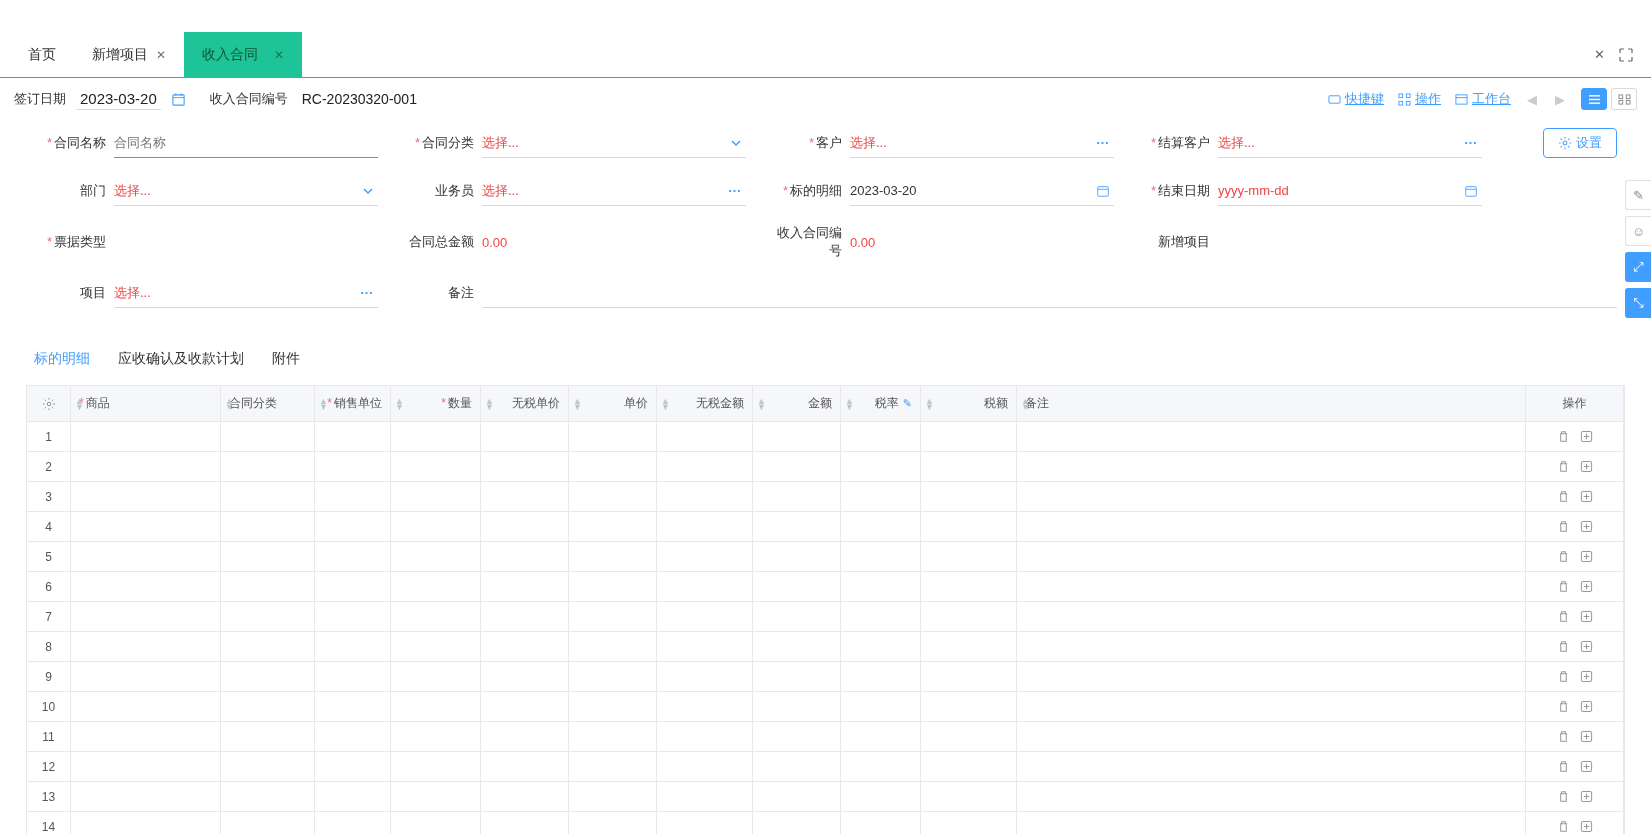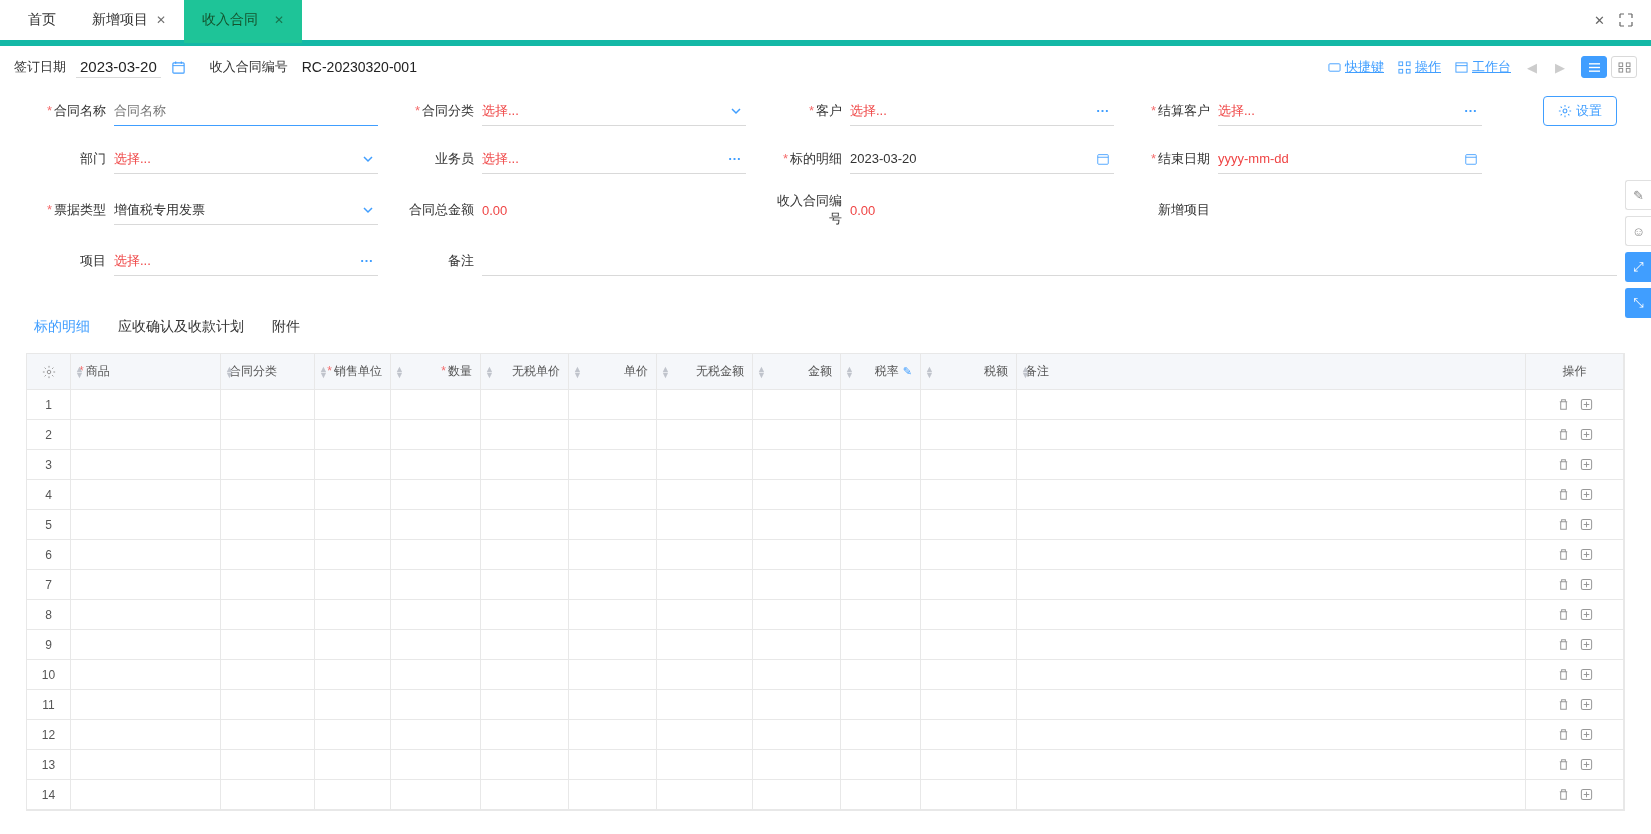"首页" .tabs-bar { border-bottom: 6px solid #14b8a6 -> 1px solid #14b8a6; margin-top: none -> 32px }
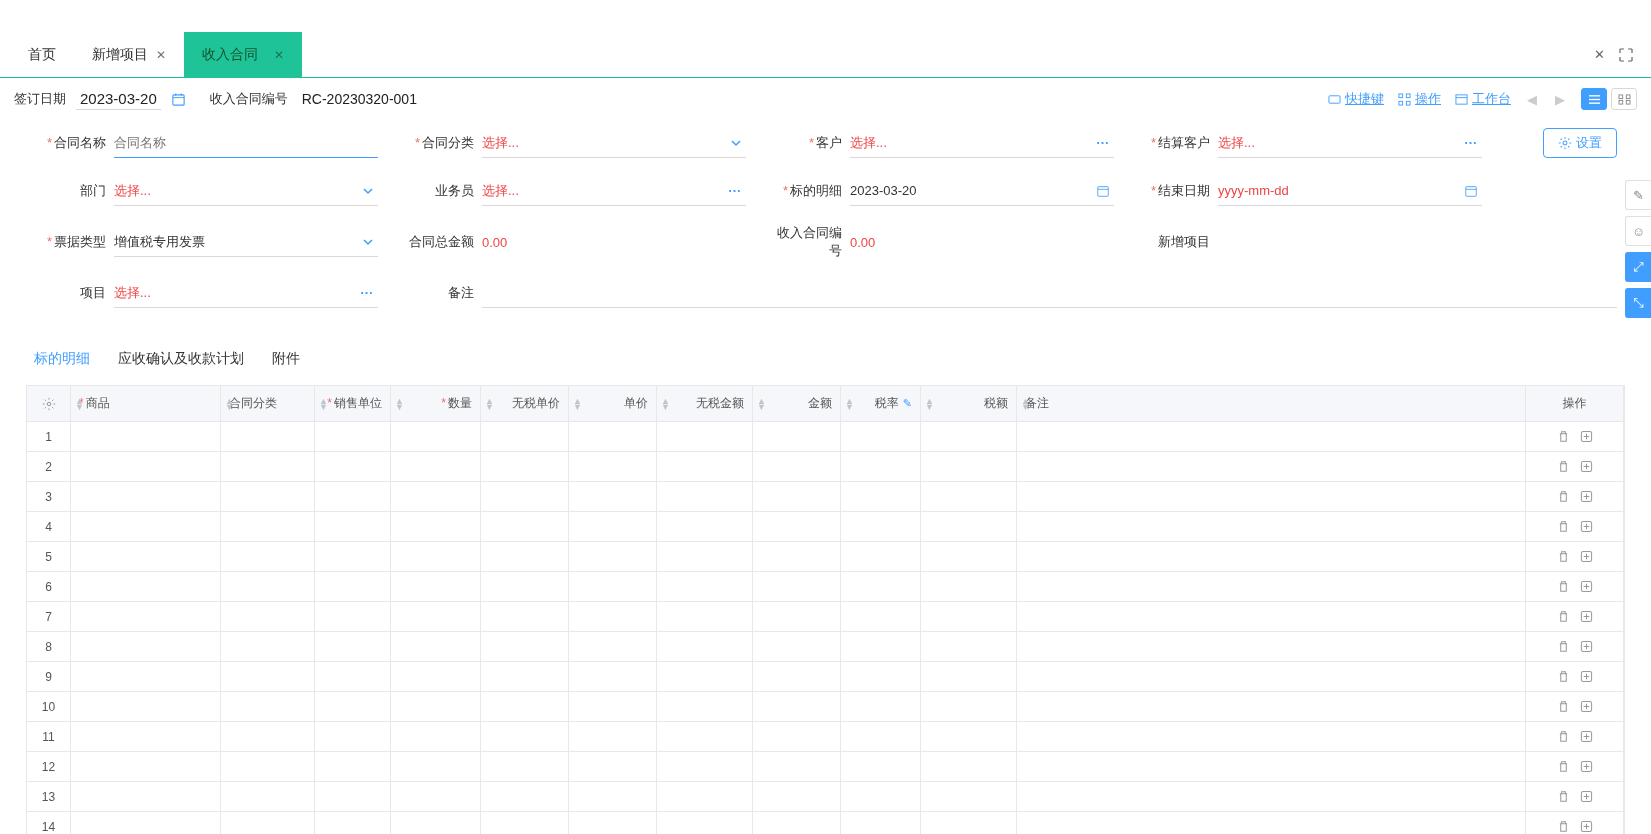"增值税专用发票" div.form-control { html: <div> <span>增值税专用发票</span> <span> <svg> <path></path> </svg> </span> </div> -> none }
